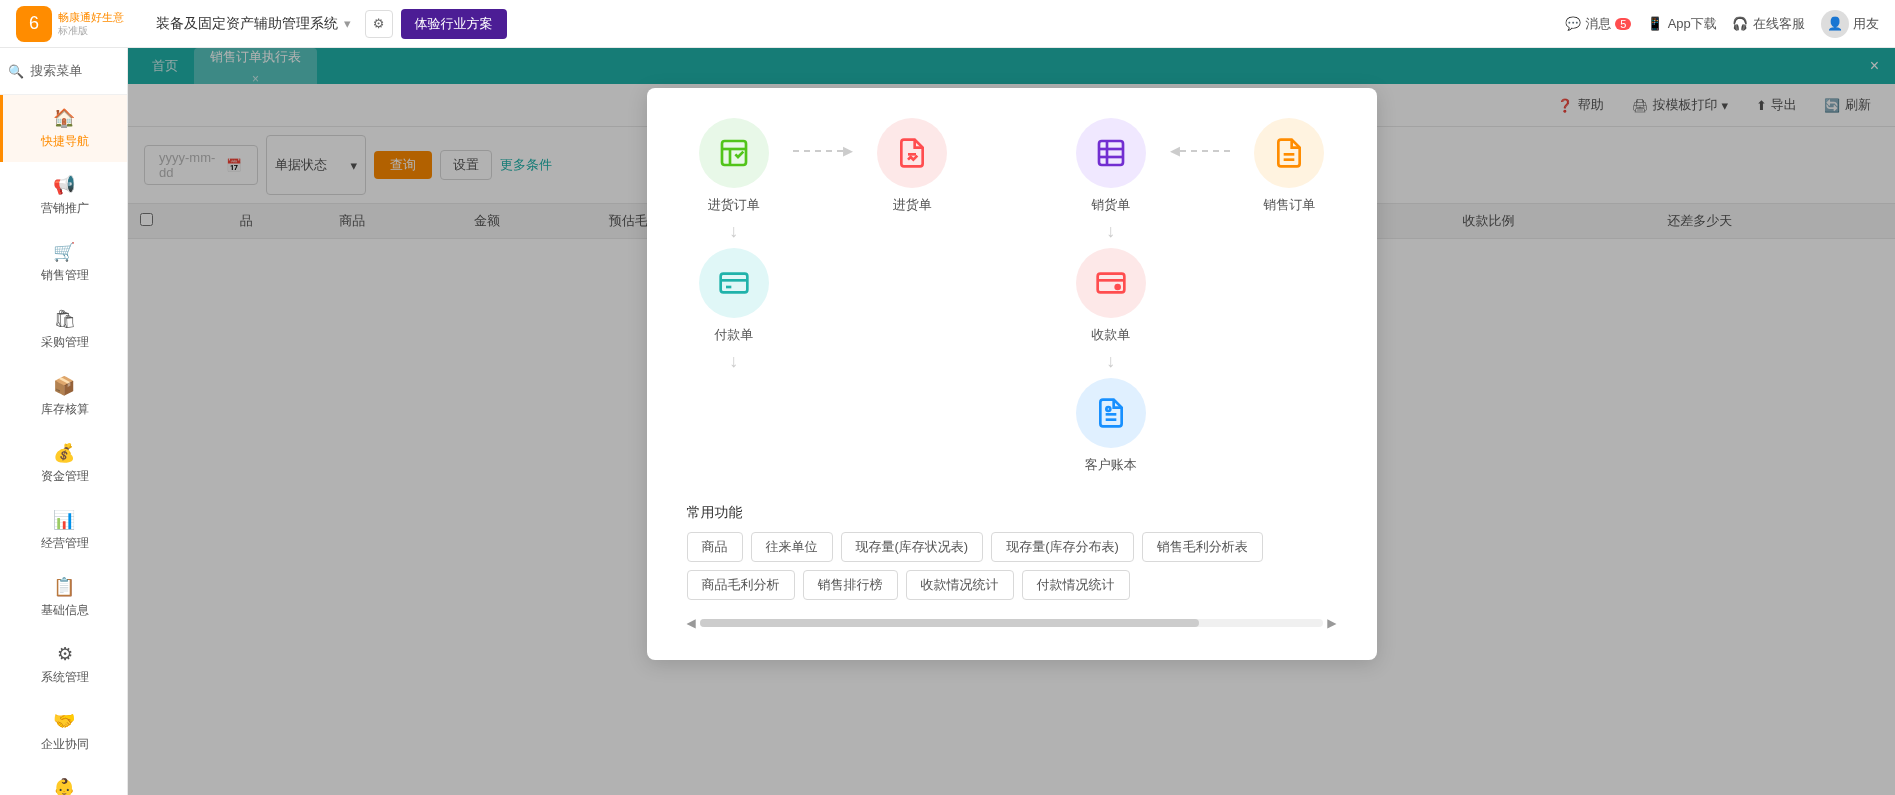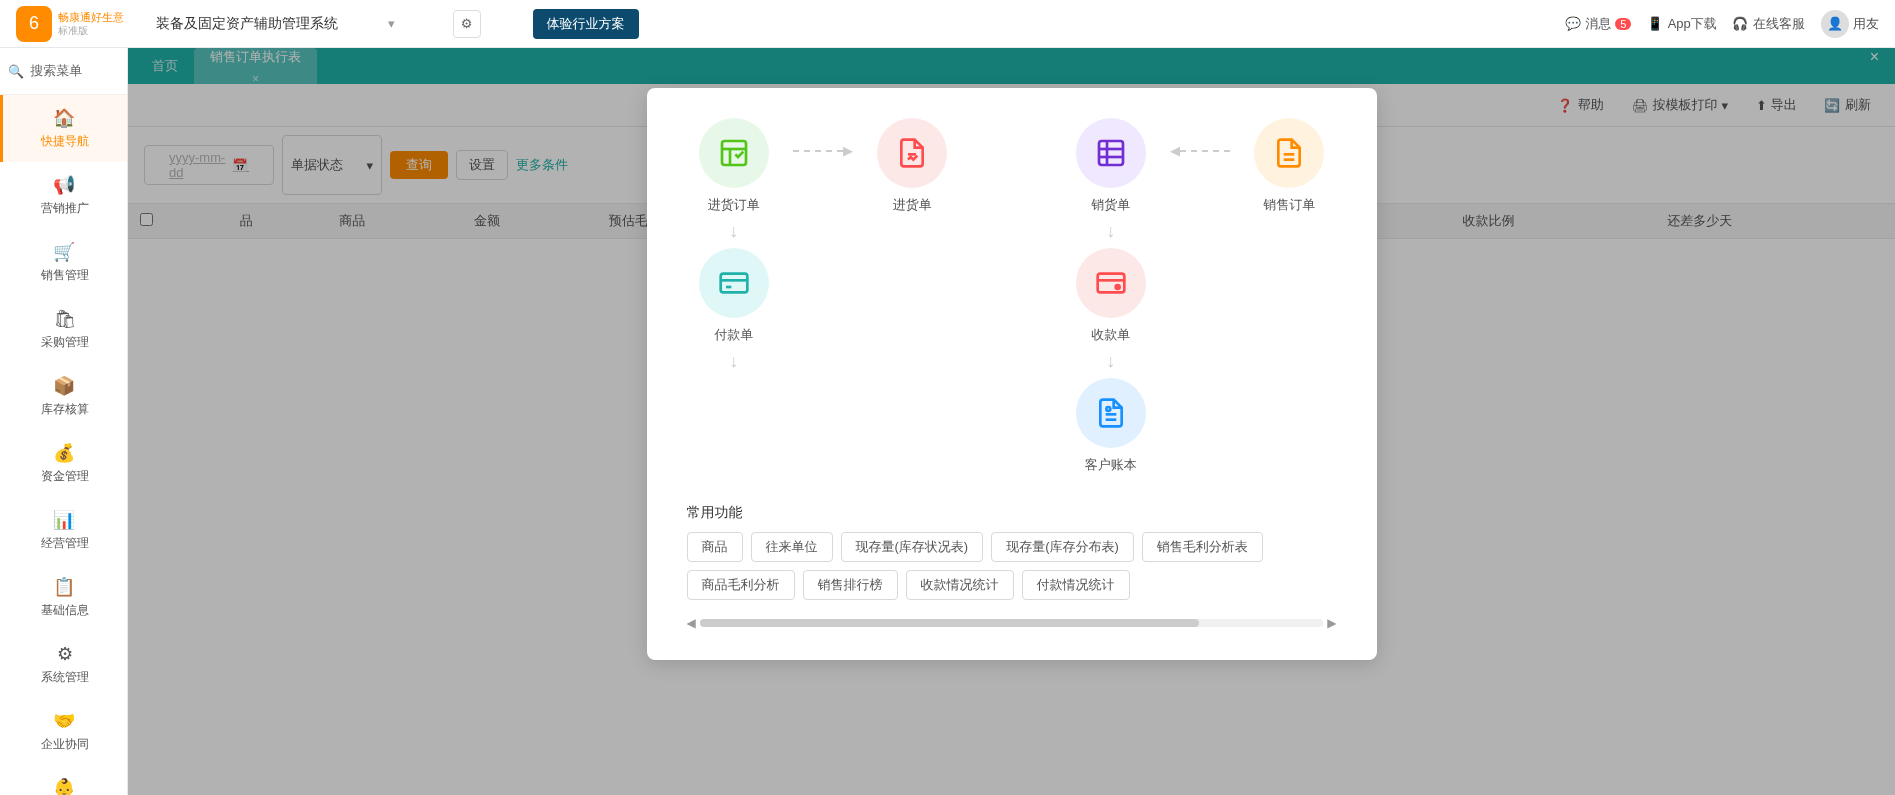"装备及固定资产辅助管理系统" .system-title-area { gap: 44px -> none }
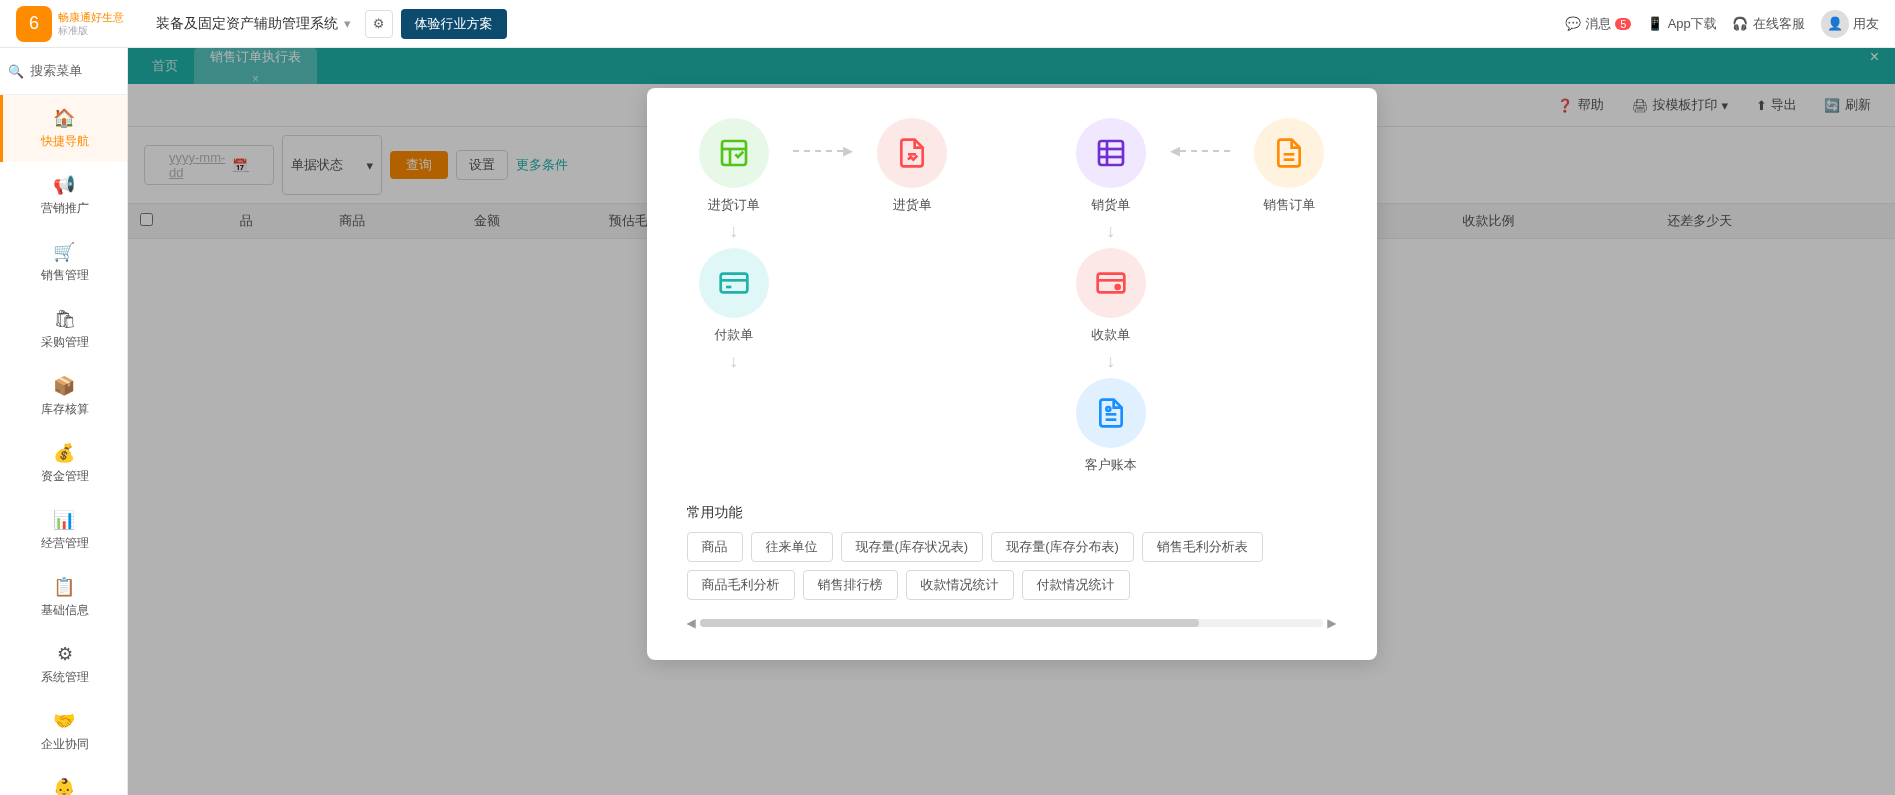"体验行业方案" .experience-btn { background: #0c4a6e -> #4c1d95 }
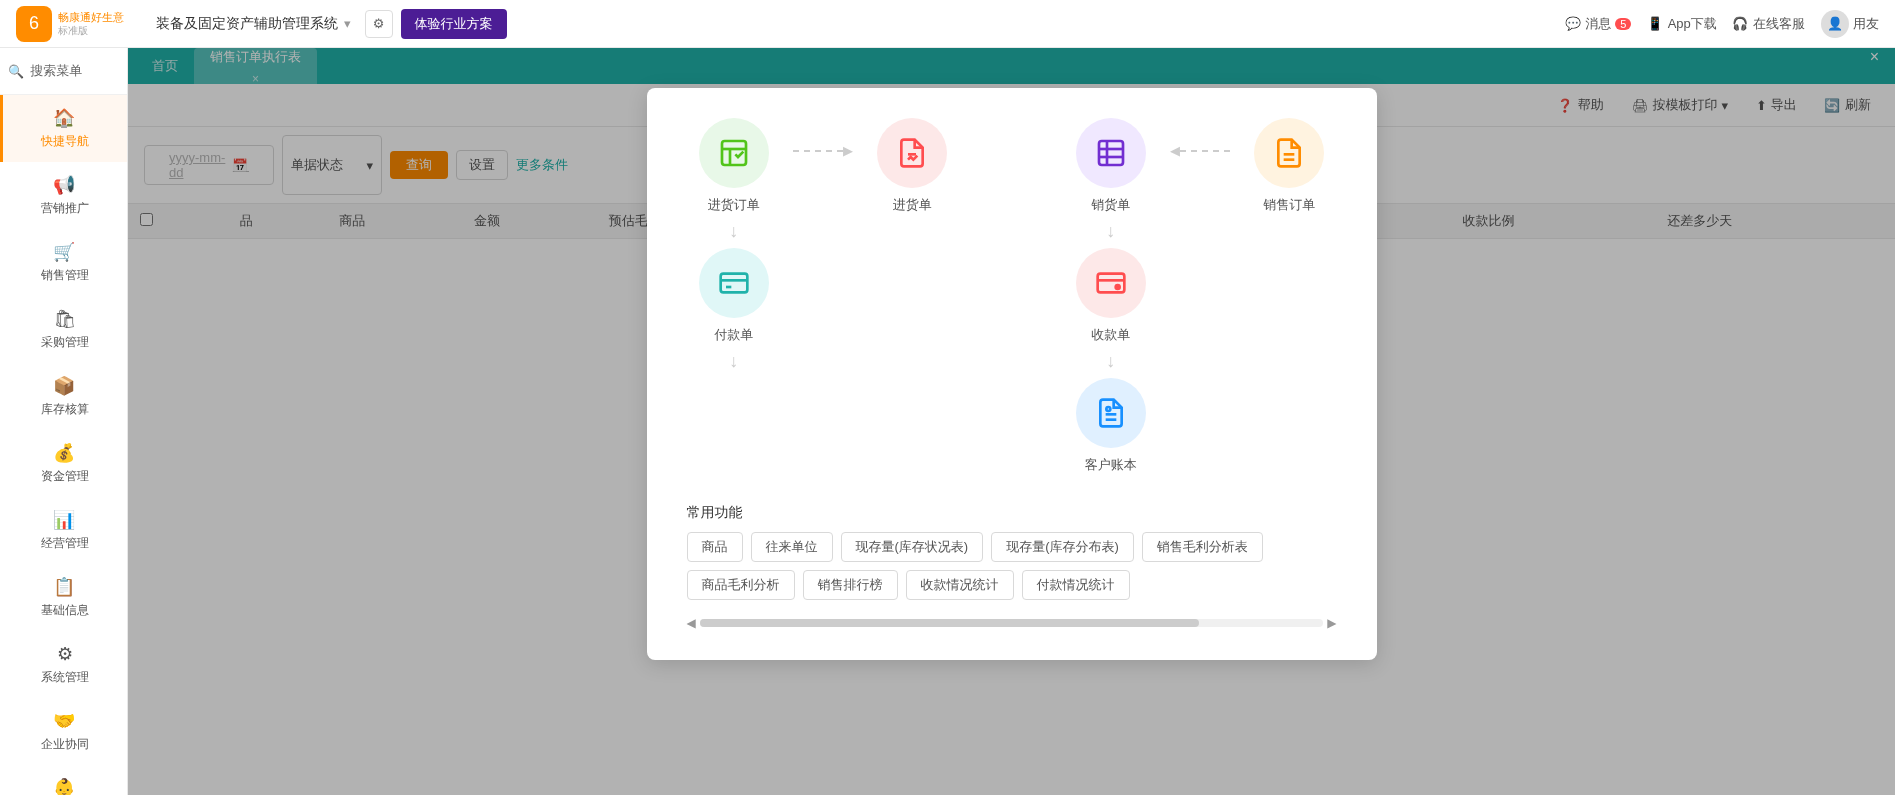"首页" .tab-bar { align-items: flex-start -> center }
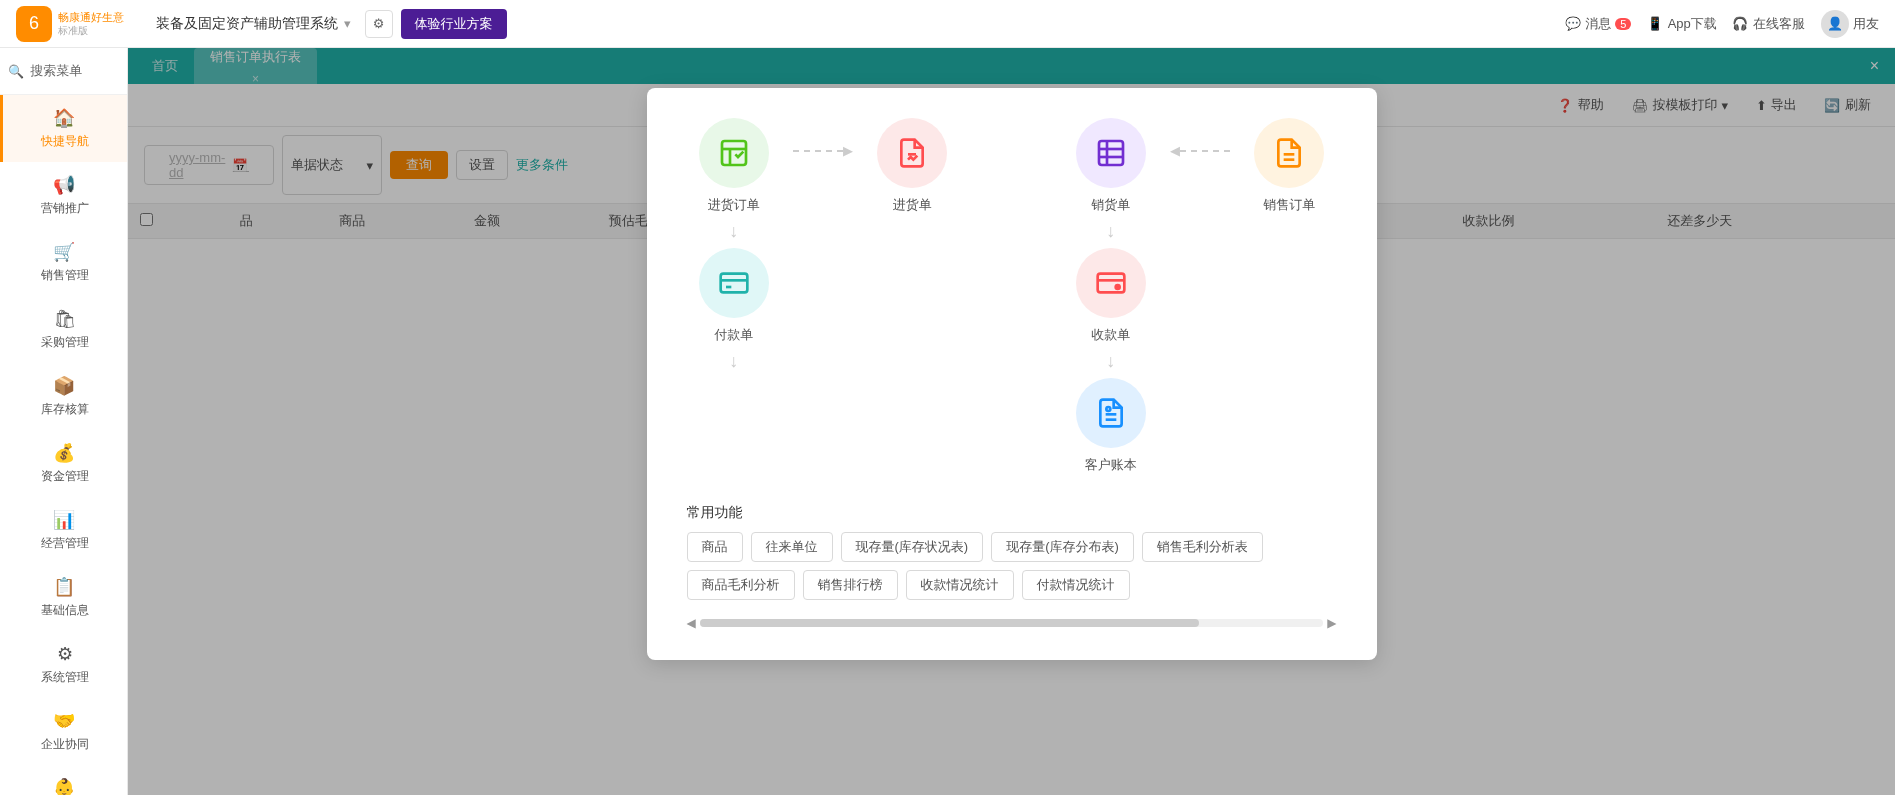"yyyy-mm-dd" .filter-date { padding: 4px 24px -> 4px 14px; text-decoration: underline -> none; width: 130px -> 114px }
